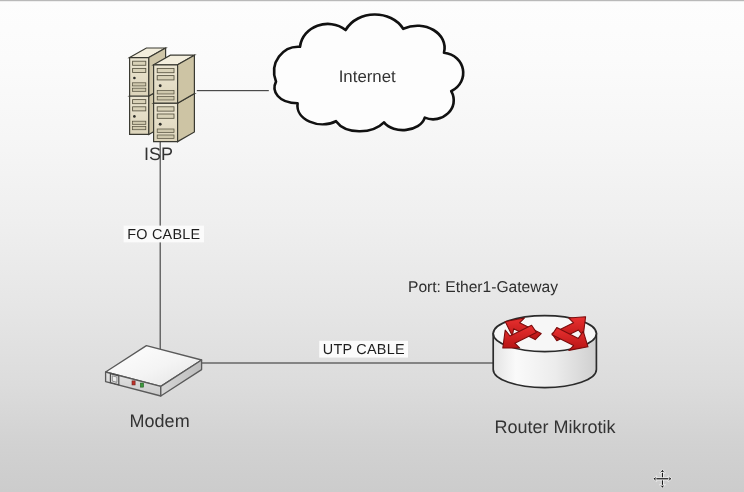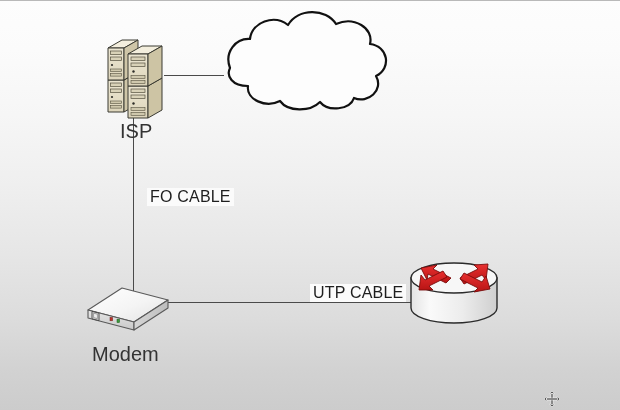"Internet" div.lbl { html: none -> <div>Internet</div> }
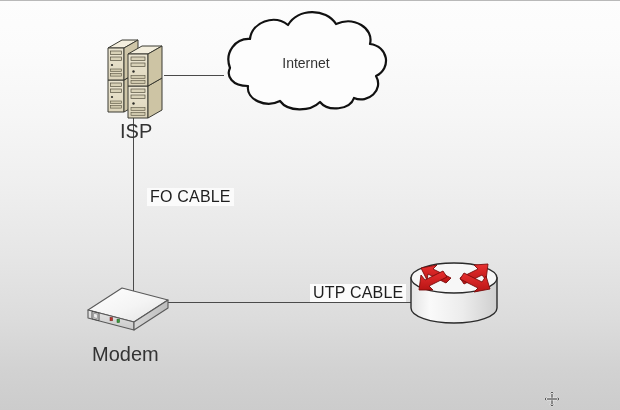"ISP" .lbl-node { font-size: 20px -> 15px }
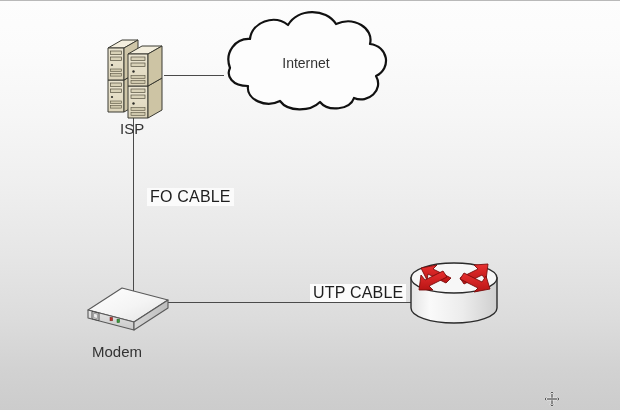"FO CABLE" .lbl-cable { font-size: 16px -> 12px; margin-left: 44px -> none }
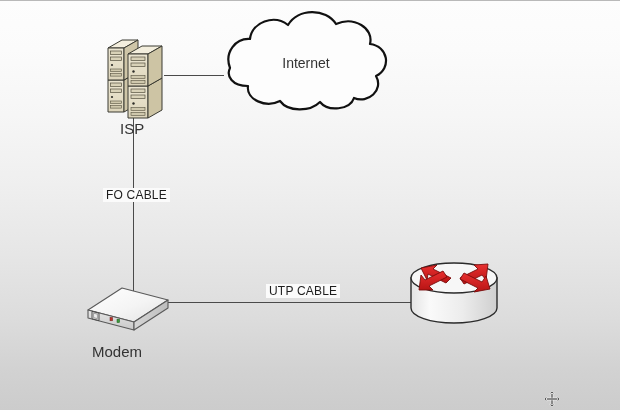"Port: Ether1-Gateway" div.lbl { html: none -> <div>Port: Ether1-Gateway</div> }
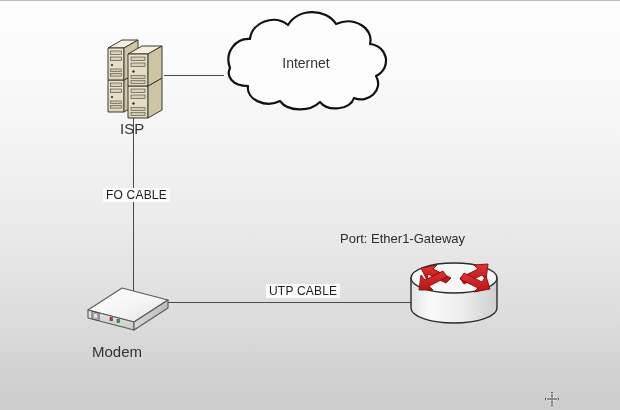"Modem" div.lbl { left: 92px -> 108px }
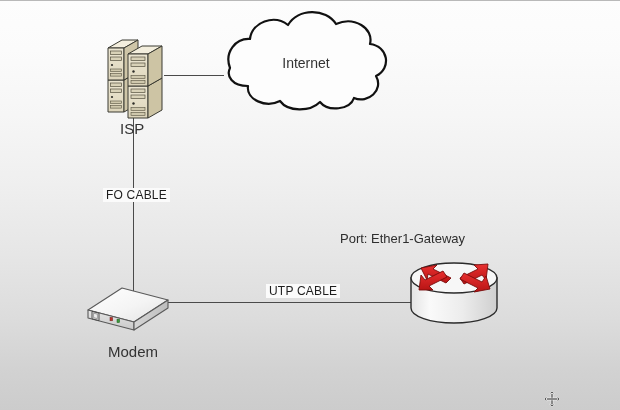"Router Mikrotik" div.lbl { html: none -> <div>Router Mikrotik</div> }
